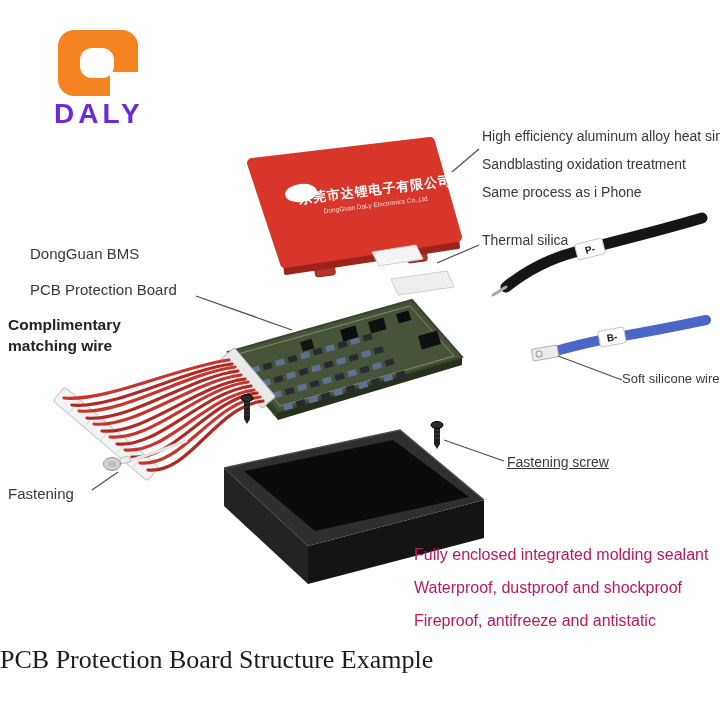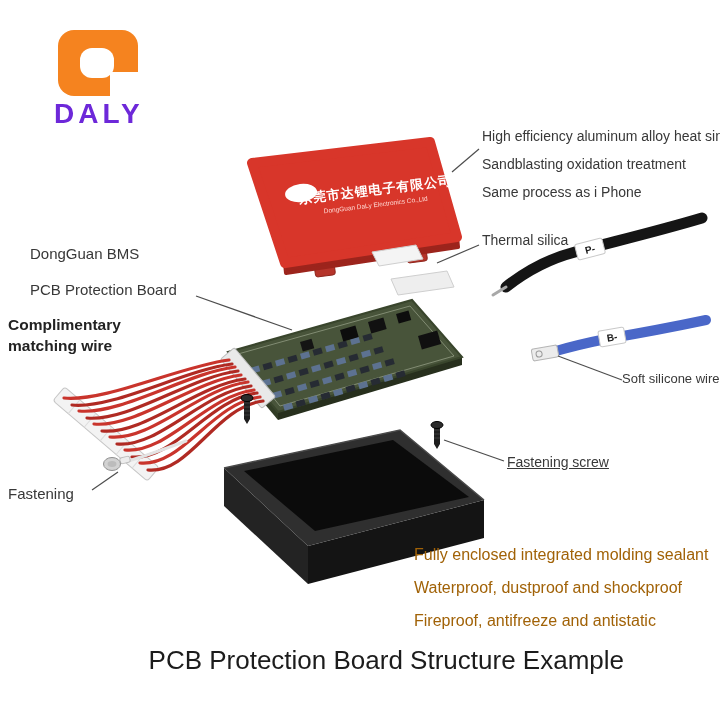"Fully enclosed integrated molding" .label.sealant { color: #a16207 -> #be185d }
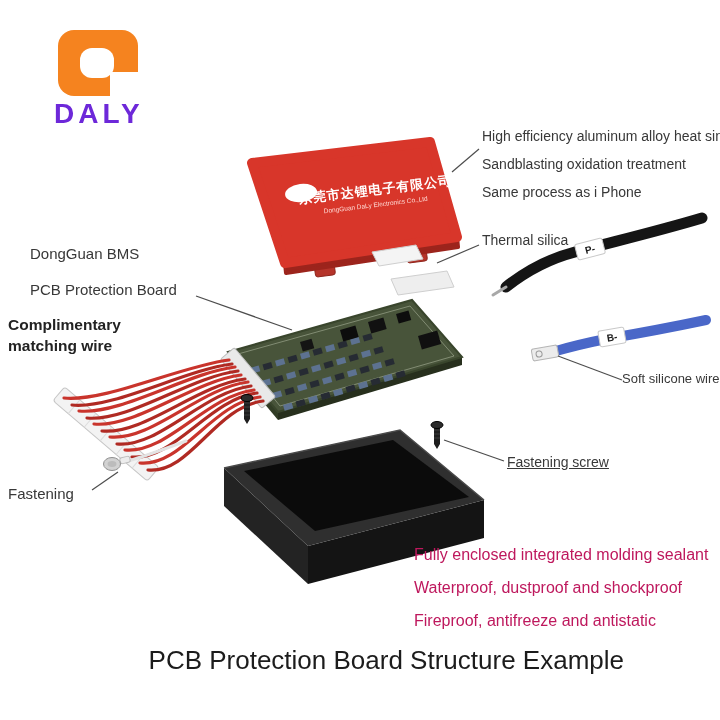"PCB Protection Board Structure Example" #footer-title { font-family: none -> Liberation Serif, serif; text-align: right -> left }
